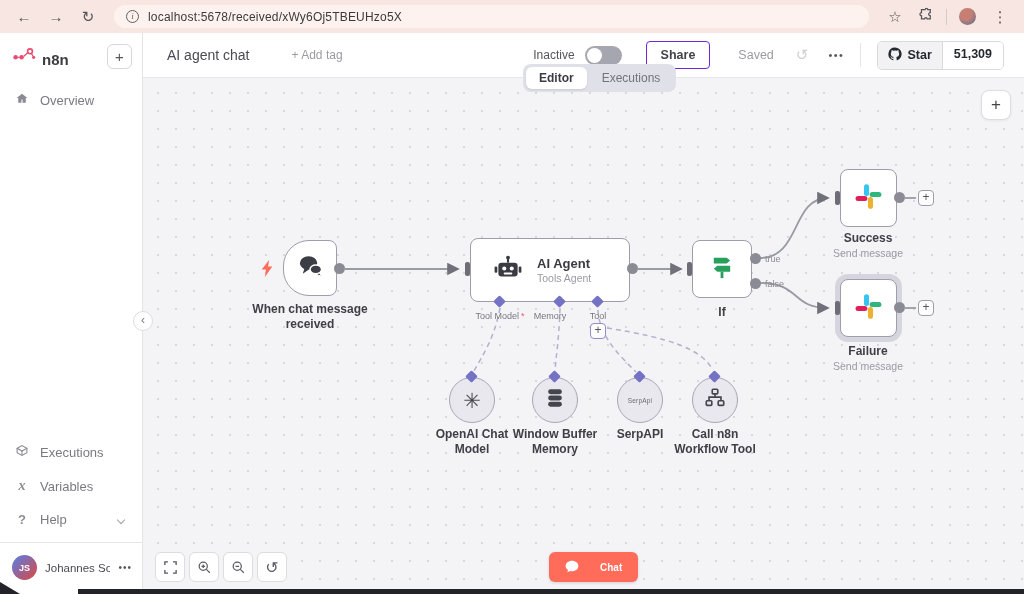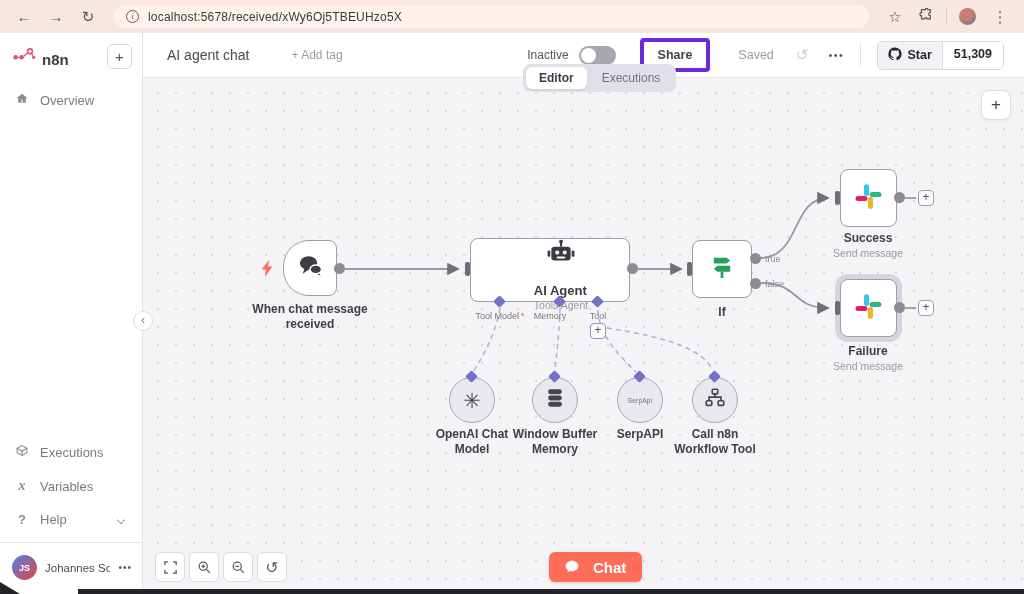"Share" .share-btn { border: 4px solid #6d28d9 -> 1px solid #6d28d9 }
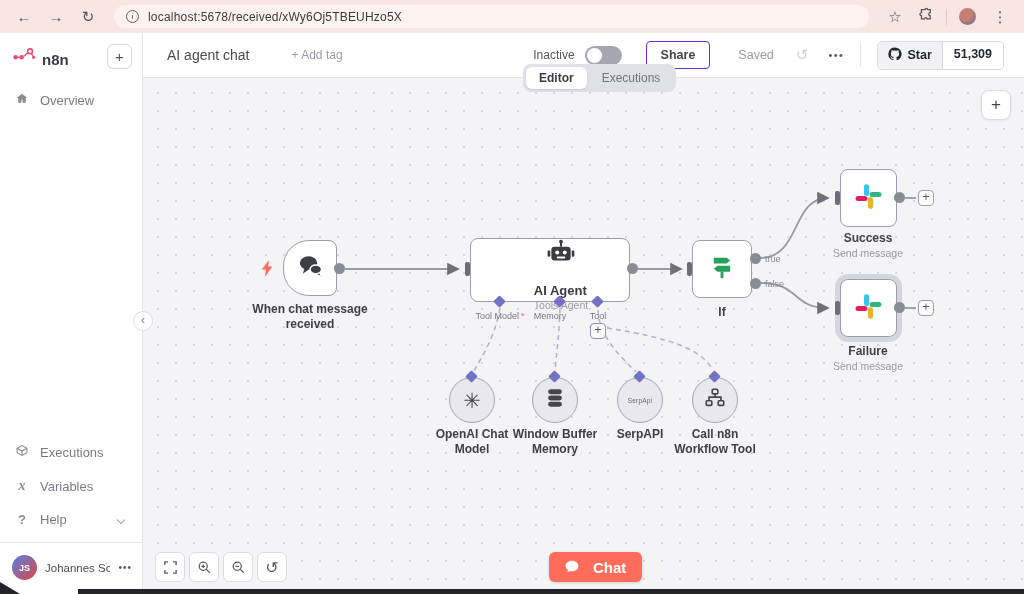"AI Agent" div.node { flex-direction: column -> none }
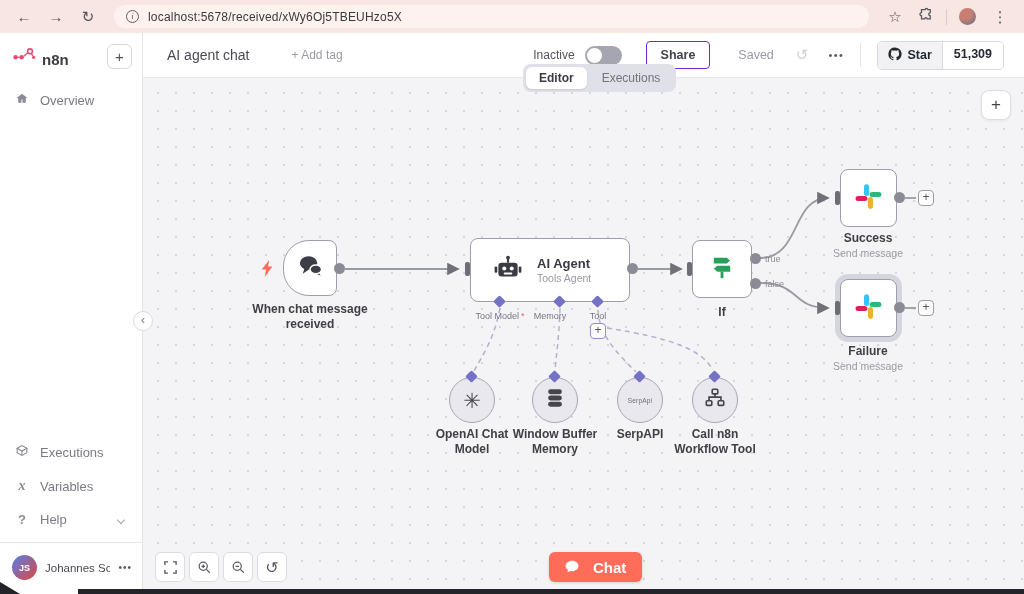"Chat" .chat-btn { font-size: 15px -> 10px; gap: 14px -> 21px }
